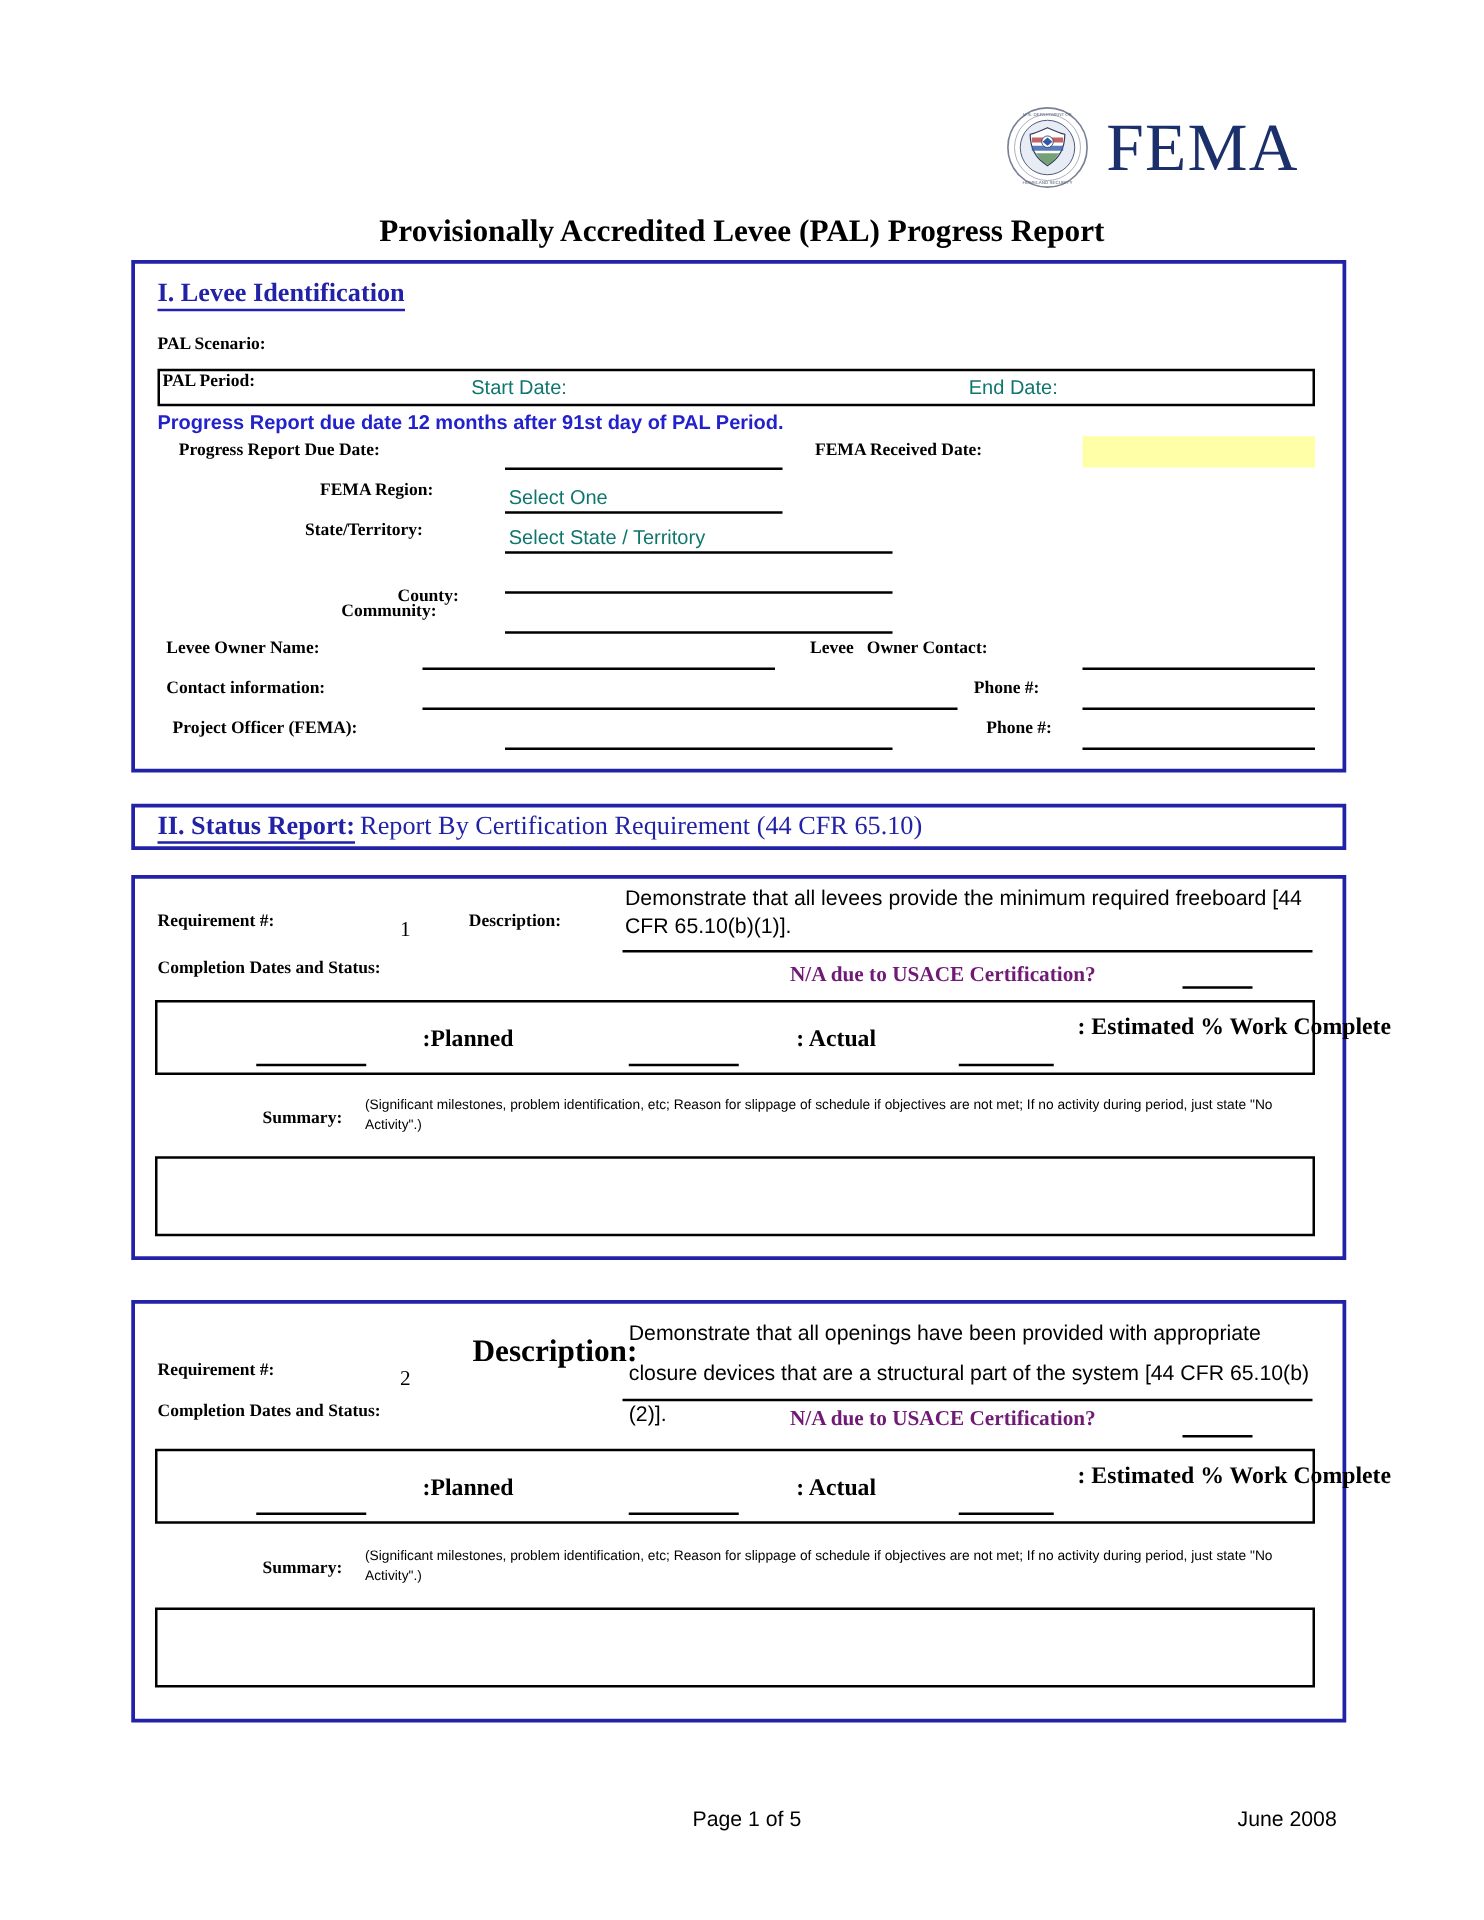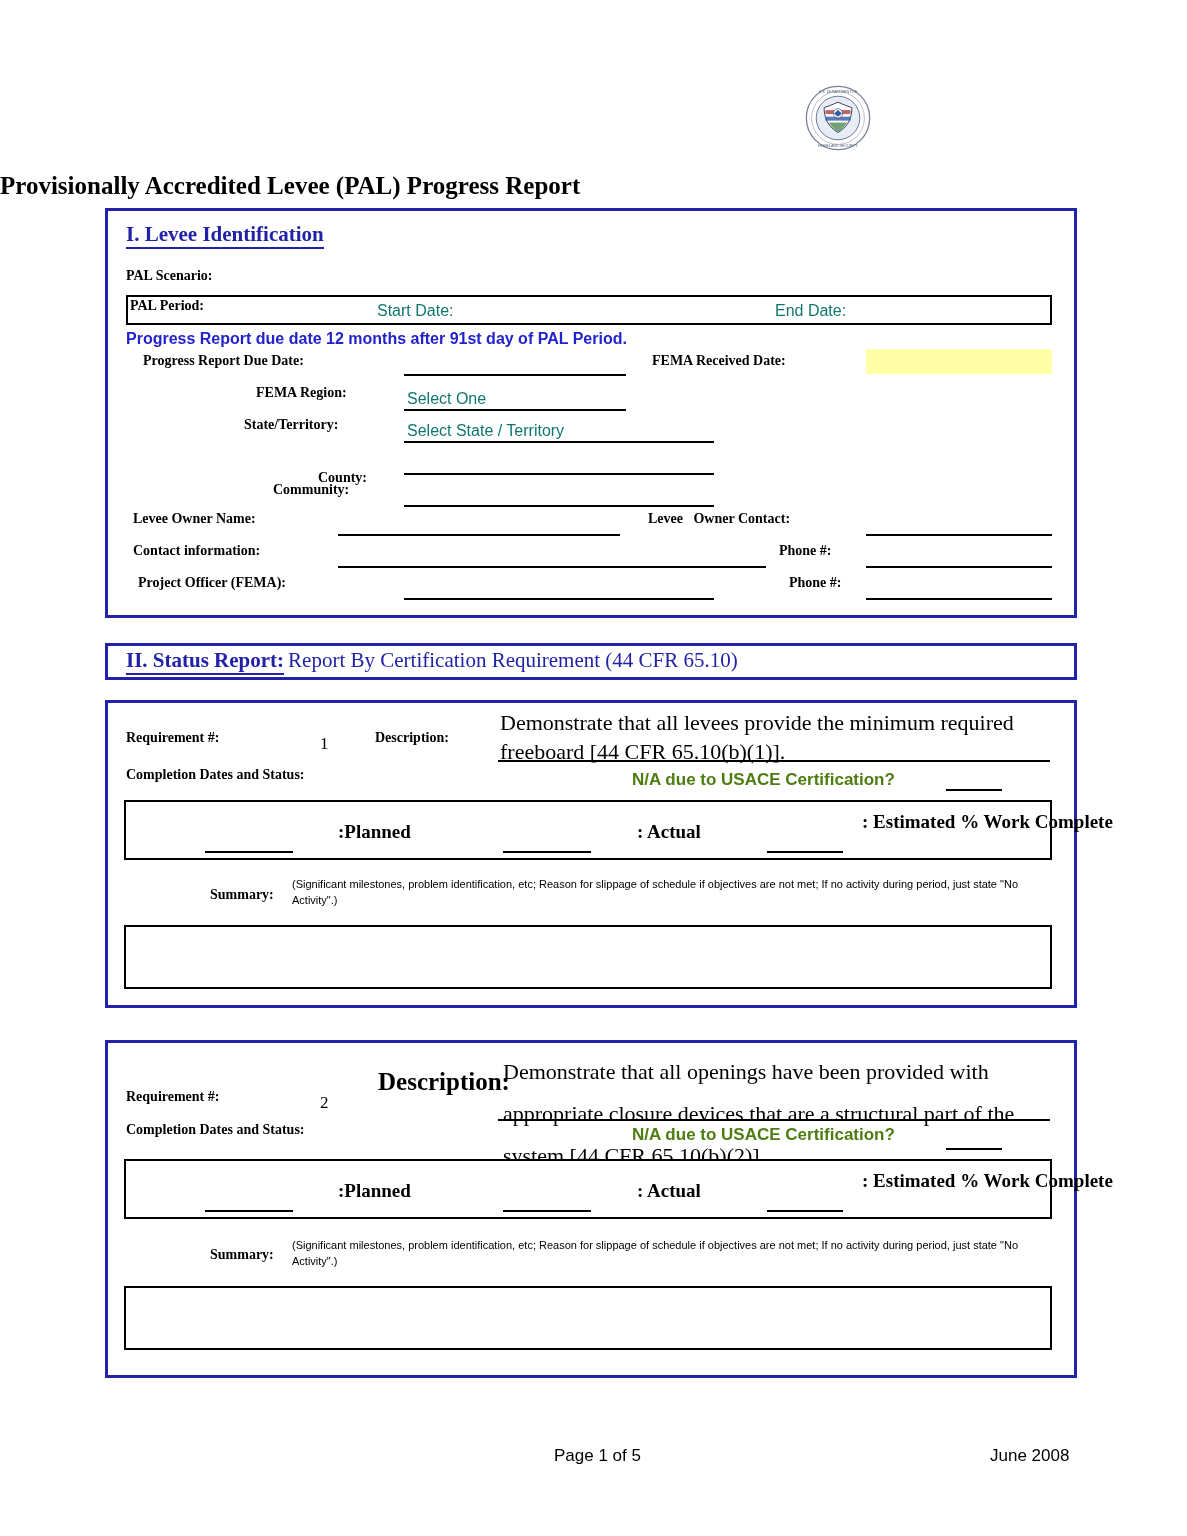"FEMA" div.fema-word { html: none -> <div>FEMA</div> }
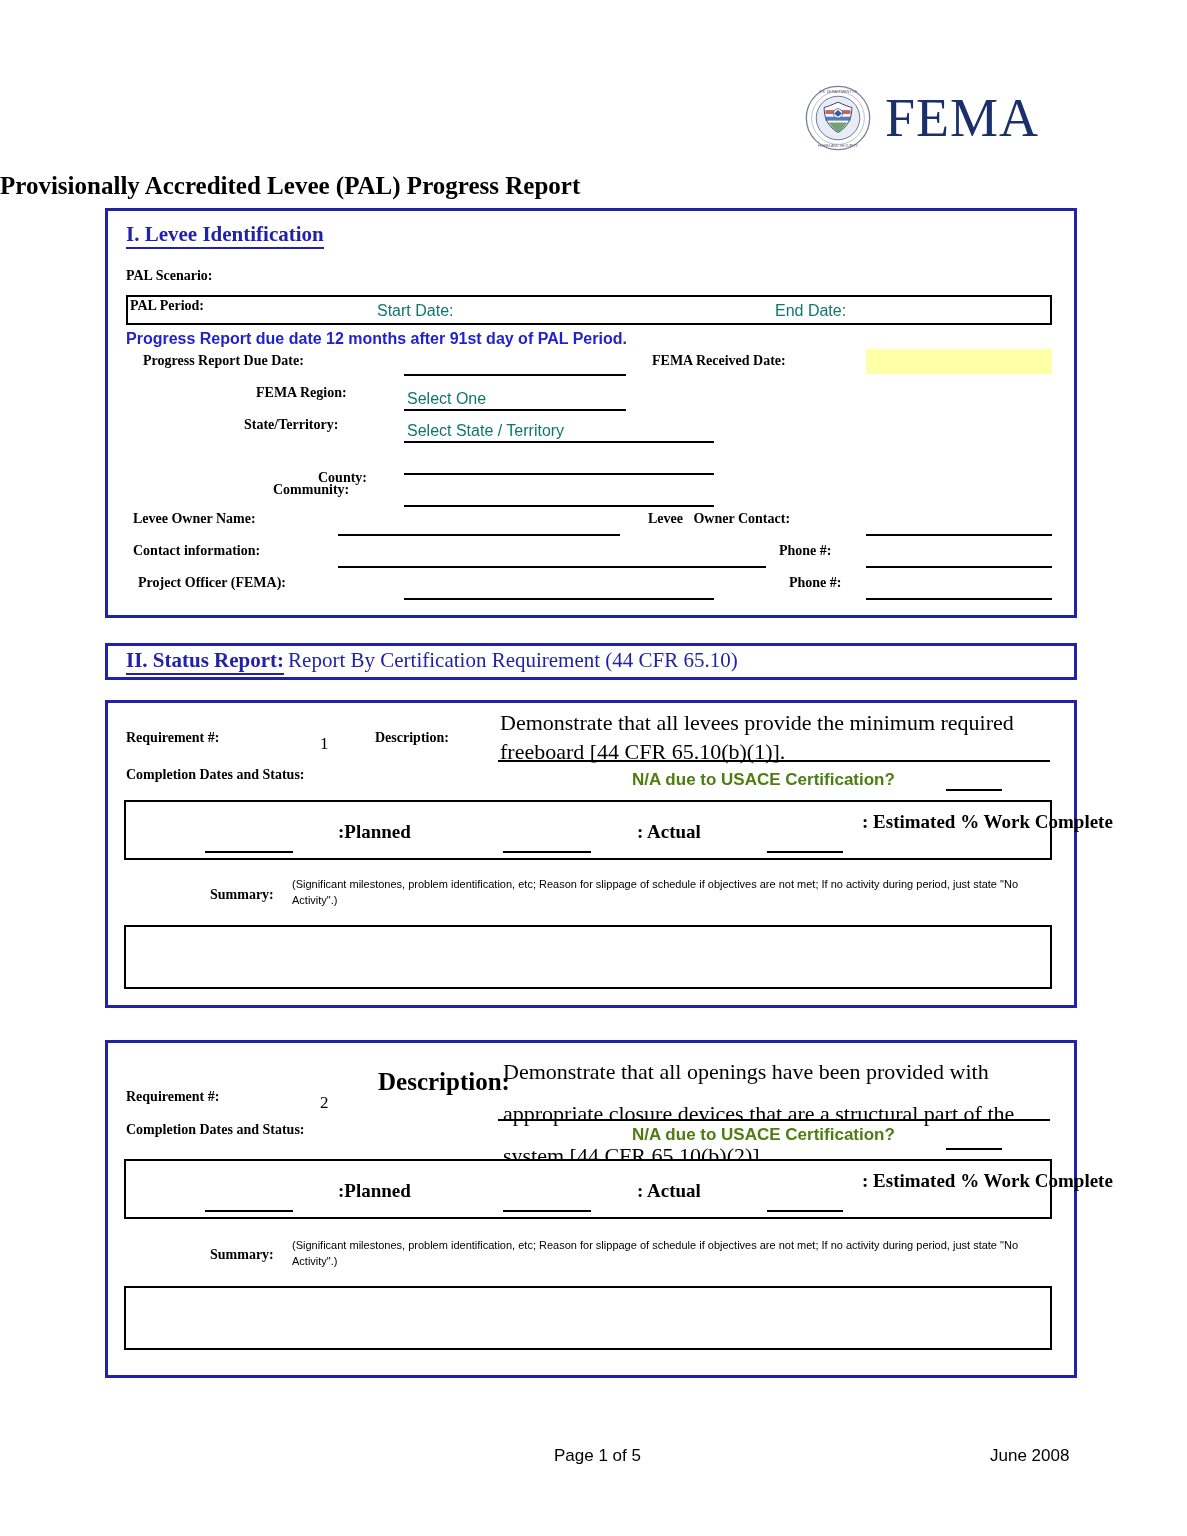"Provisionally Accredited Levee (PAL)" .doc-title { text-align: none -> center }
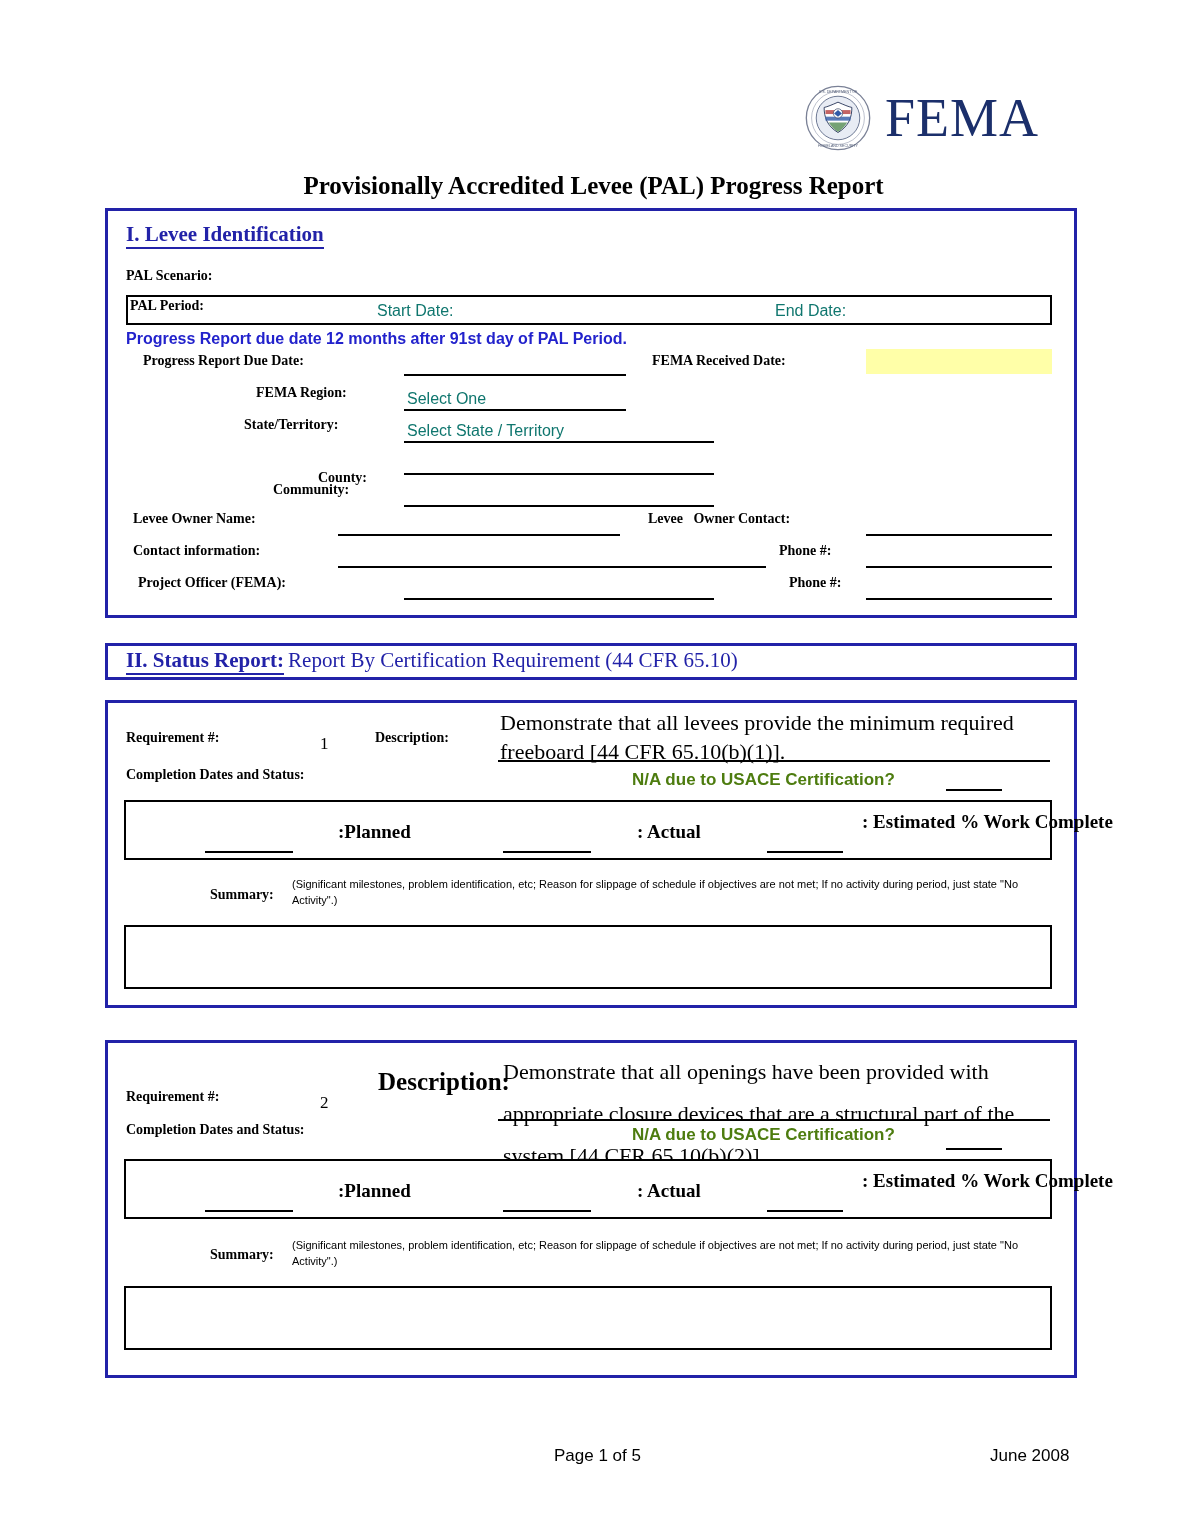"Demonstrate that all levees provide" .desc-text { font-family: Liberation Serif, serif -> Liberation Sans, sans-serif; font-size: 22px -> 17px }
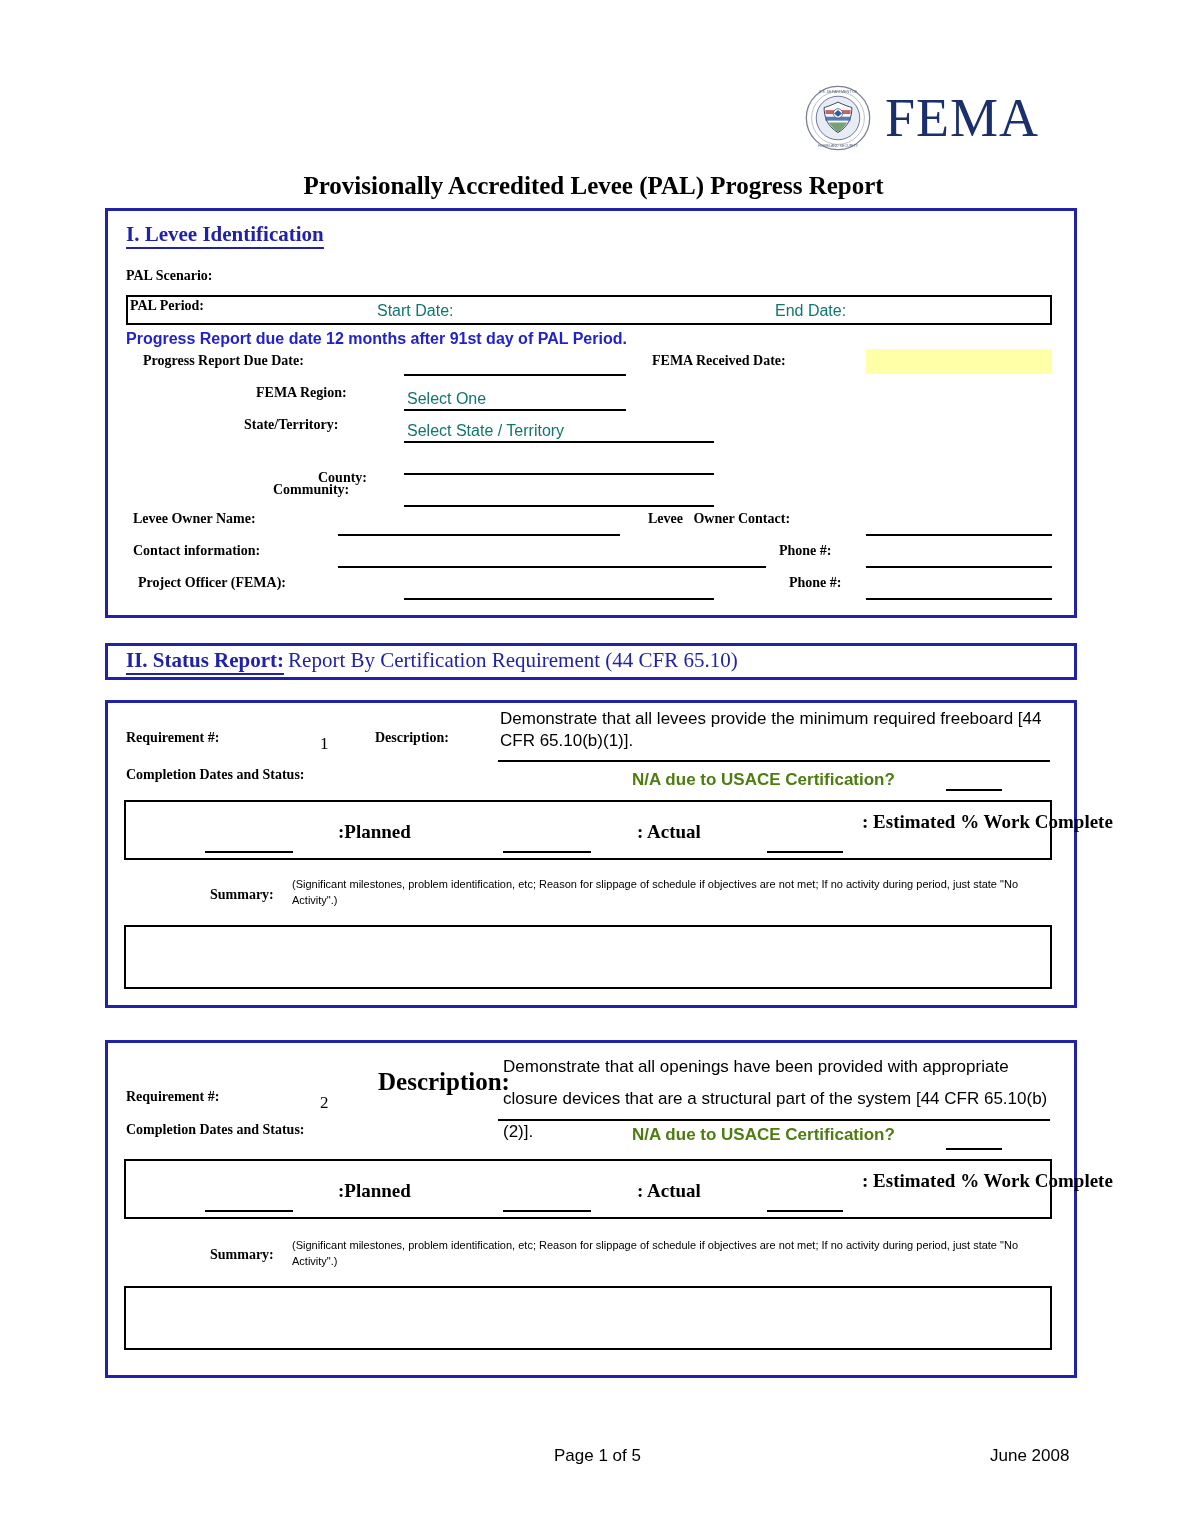"N/A due to USACE Certification?" .sans-bold { color: #4d7c0f -> #701a75; font-family: Liberation Sans, sans-serif -> Liberation Serif, serif }
